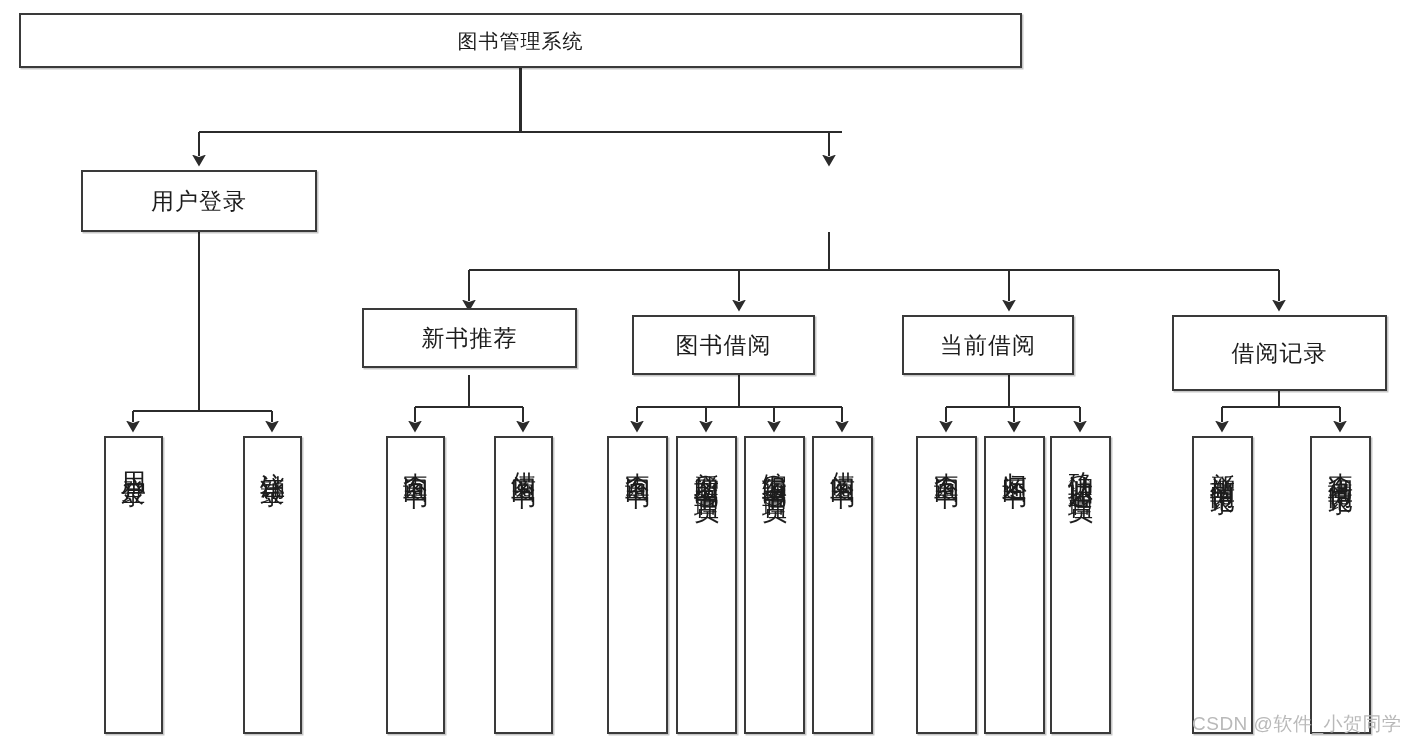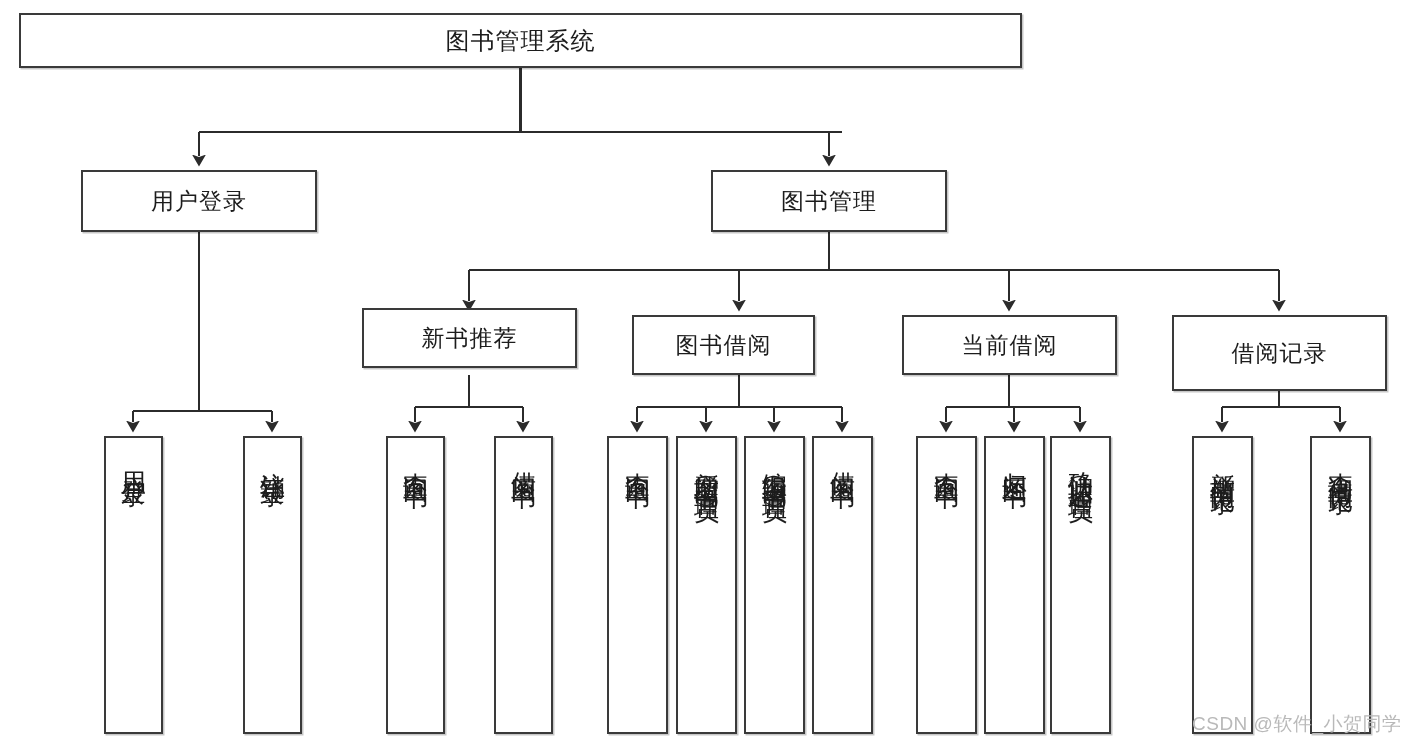"图书管理系统" .node.root .lbl { font-size: 24px -> 20px }
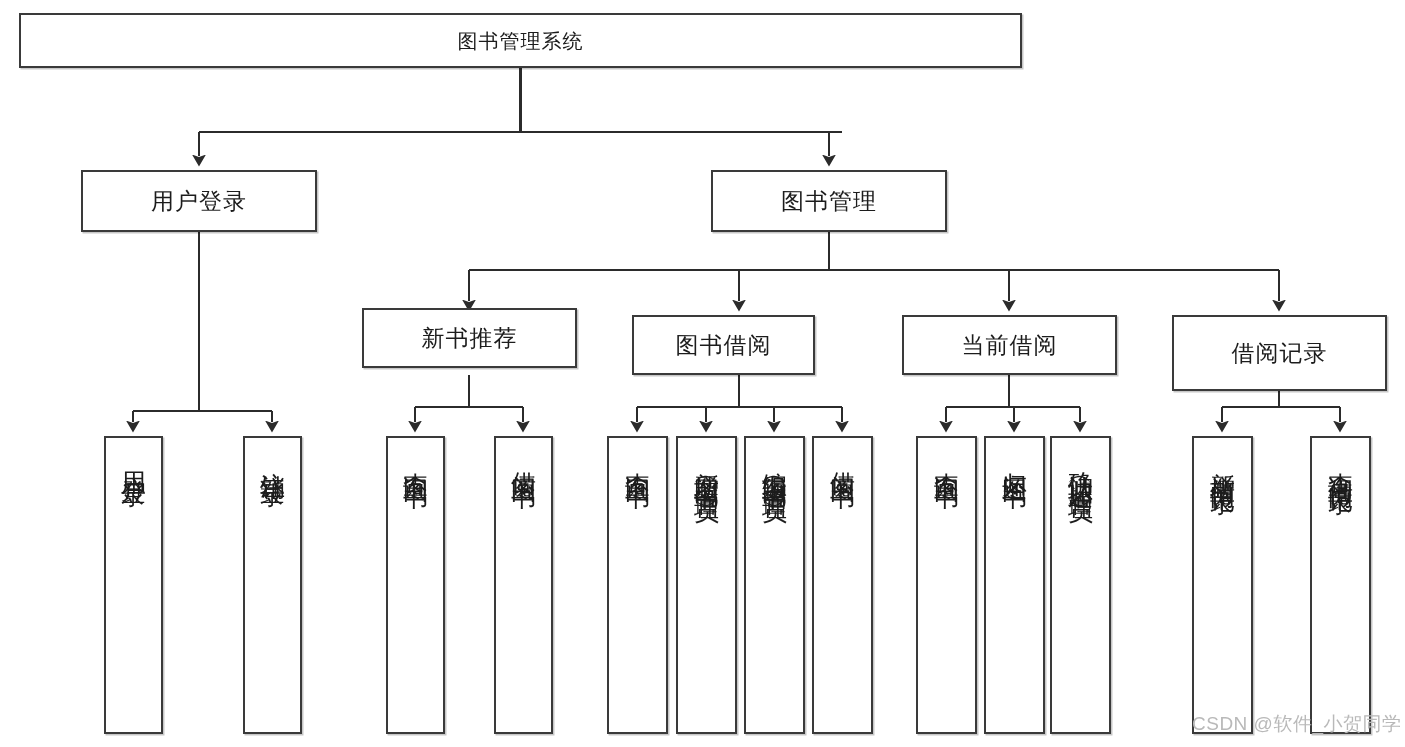"图书管理" div.node { html: <div> <span>图书管理</span> </div> -> none }
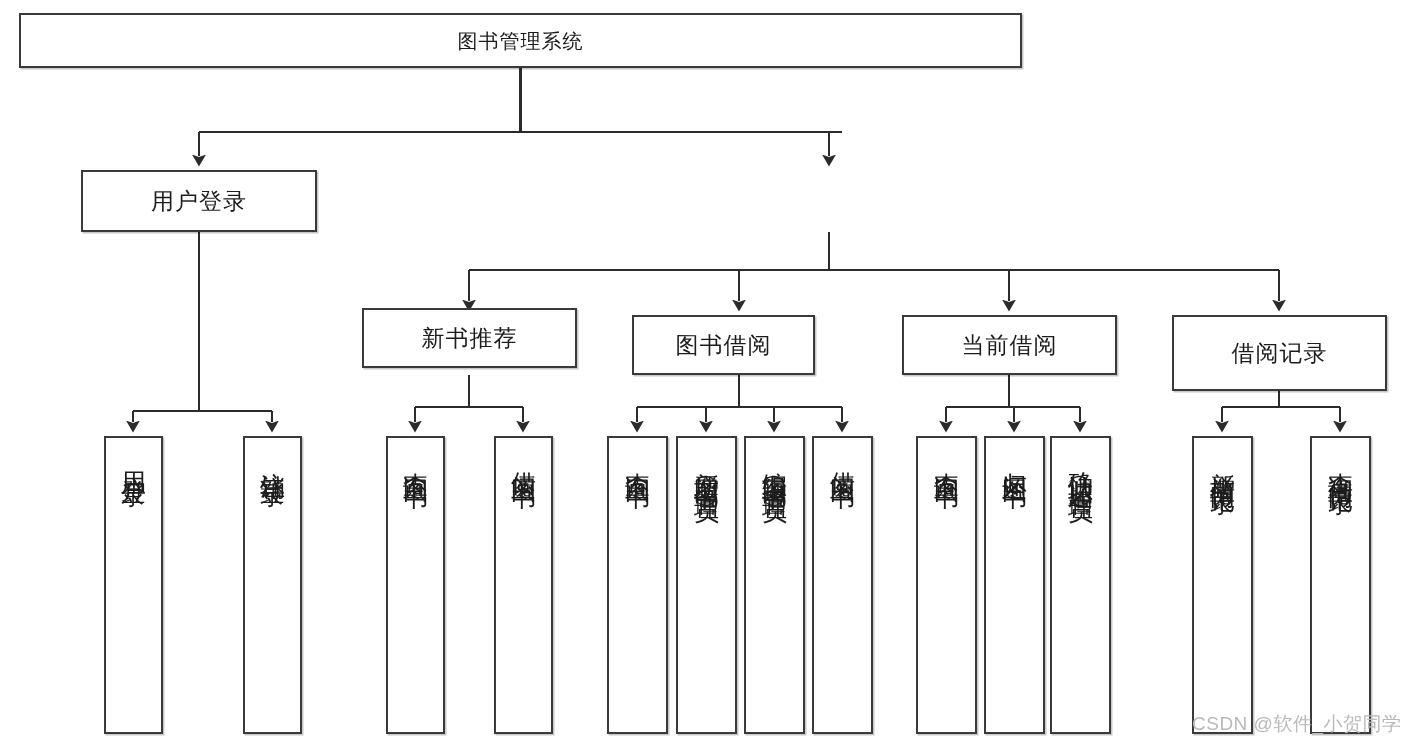"当前借阅" div.node { width: 215px -> 172px }
